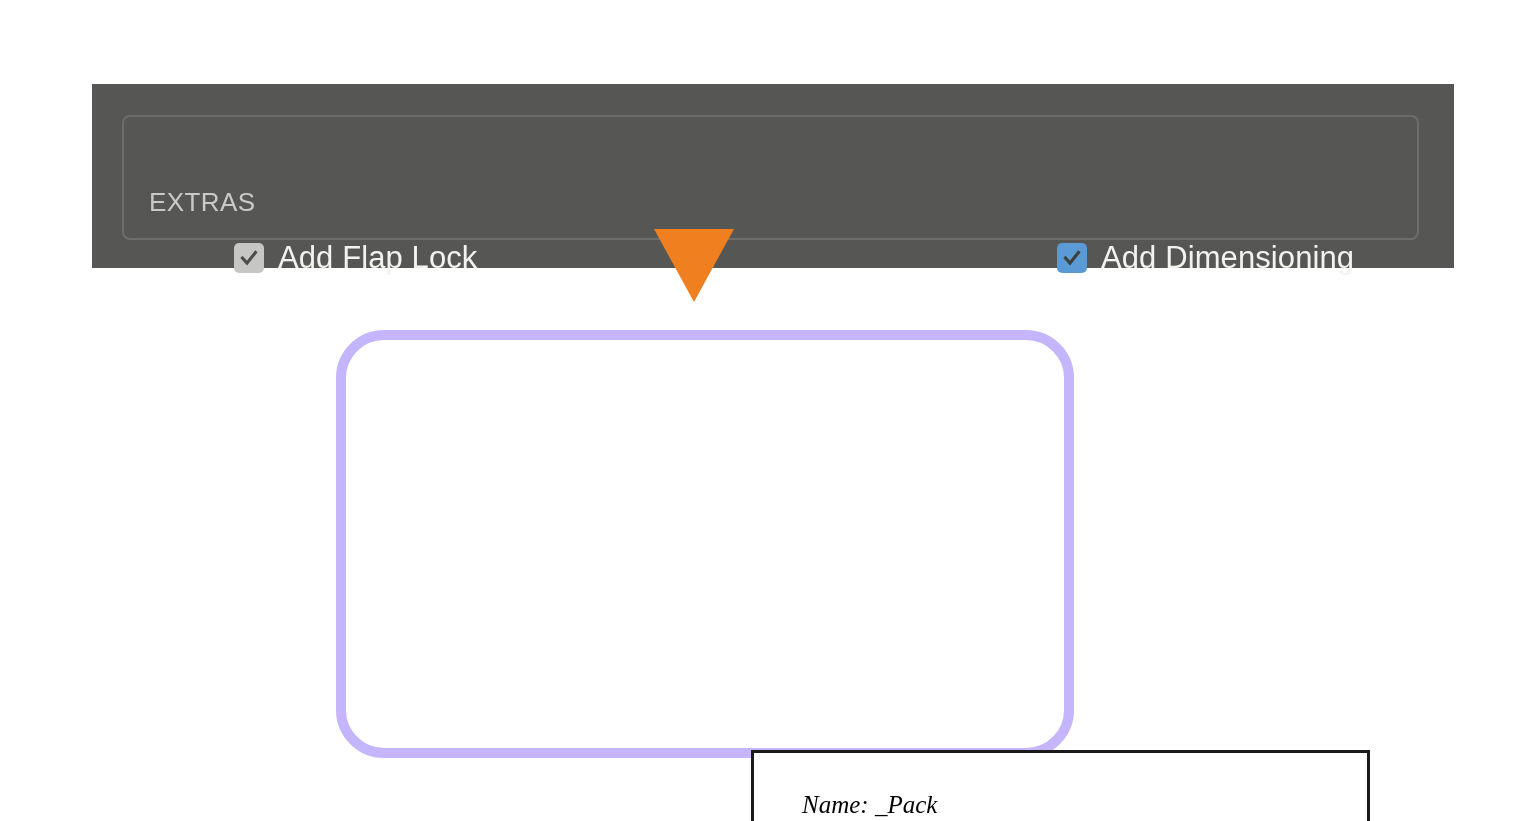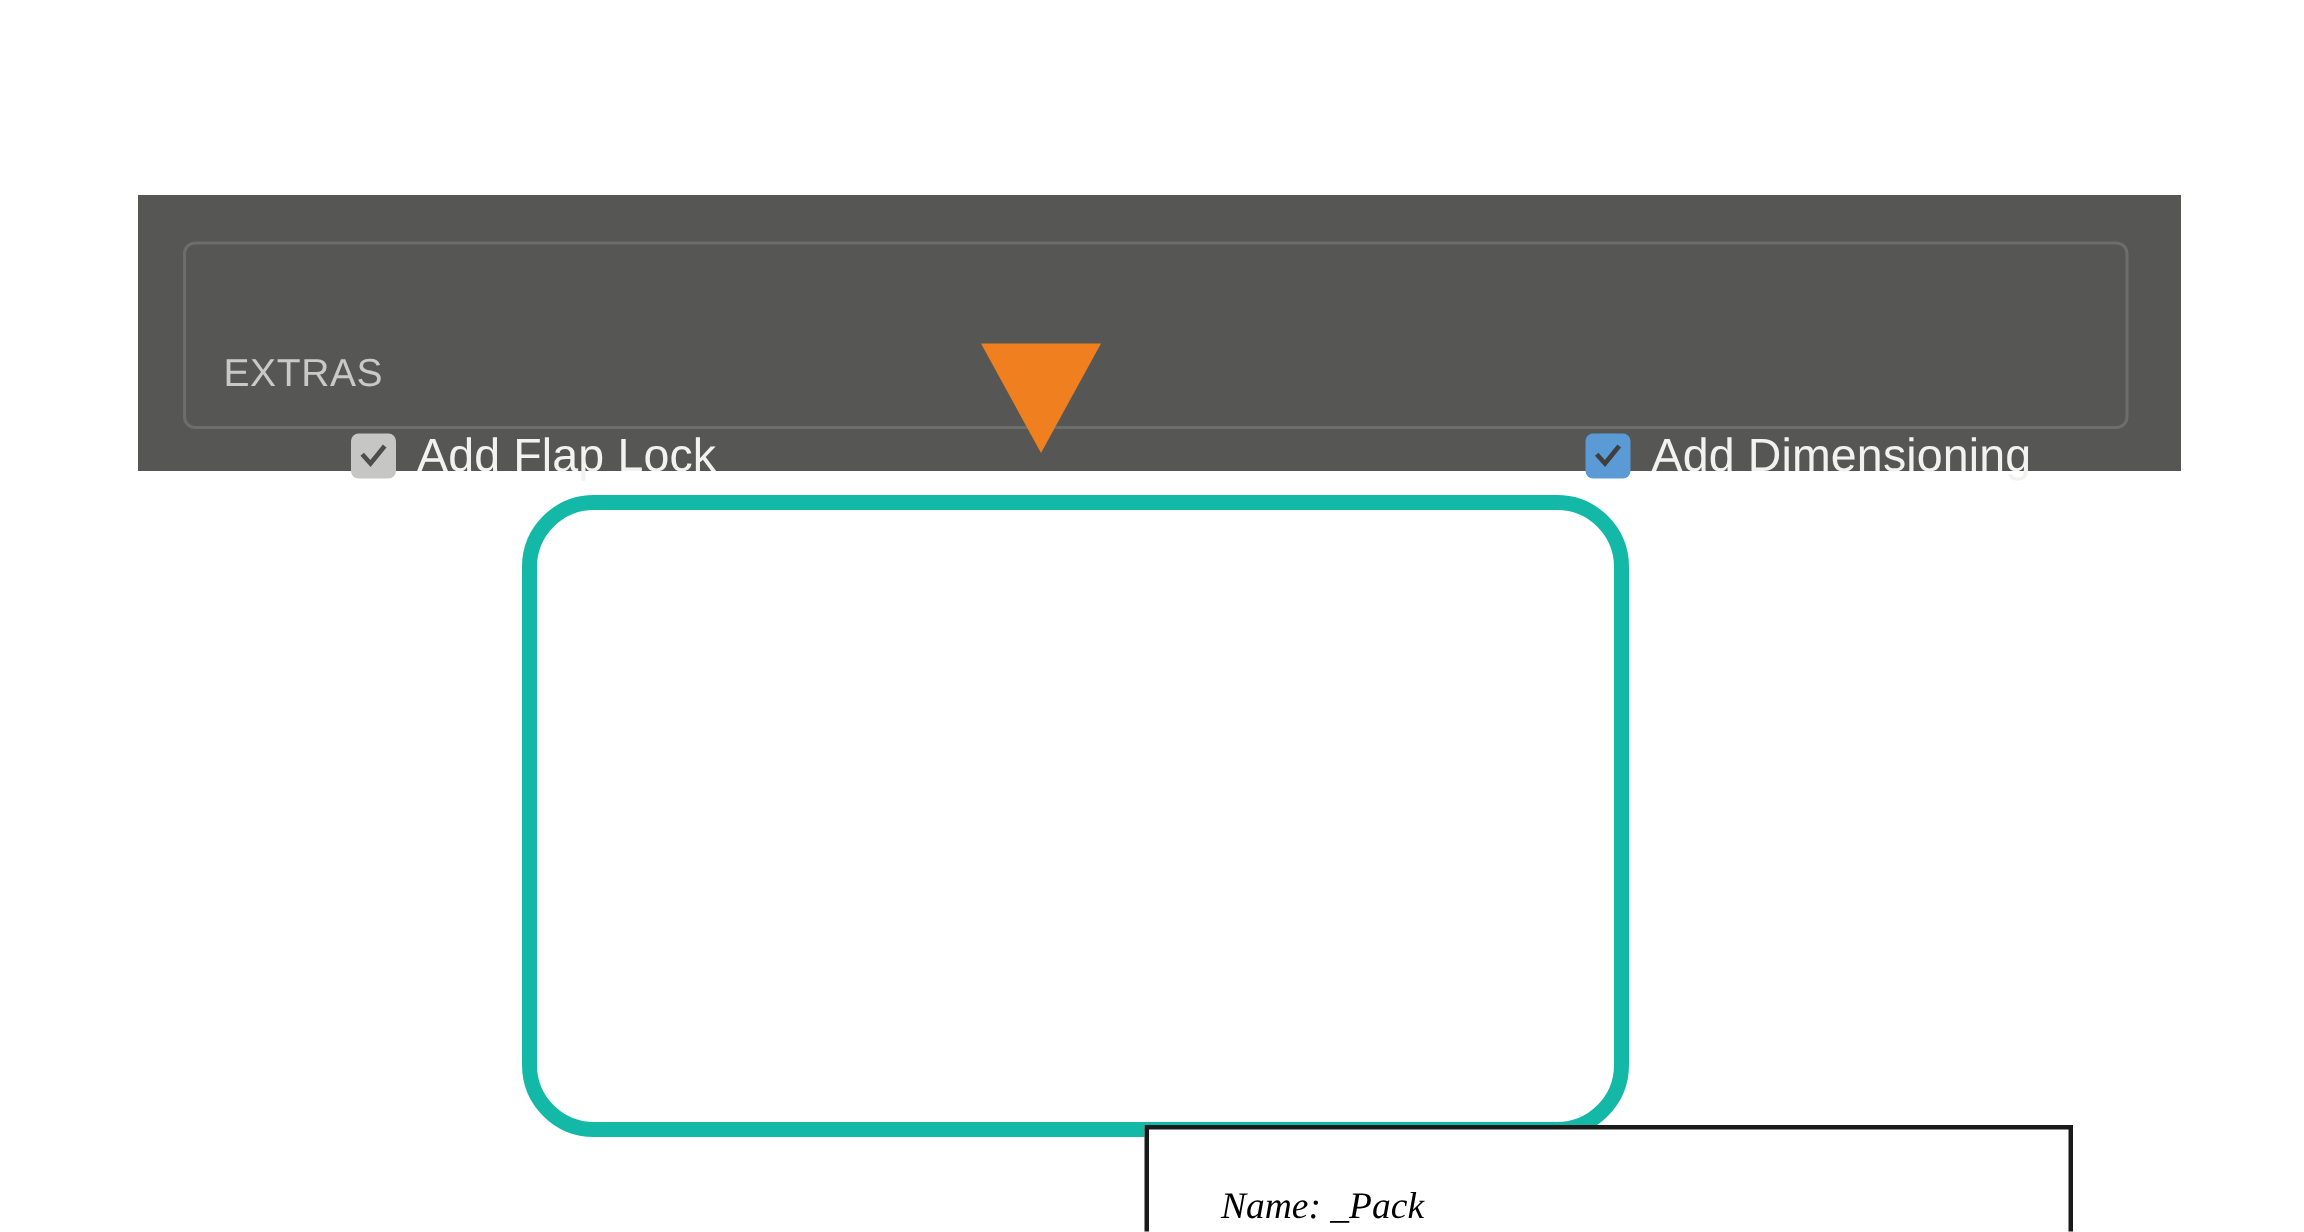"EXTRAS" .extras-panel { margin-top: 46px -> none }
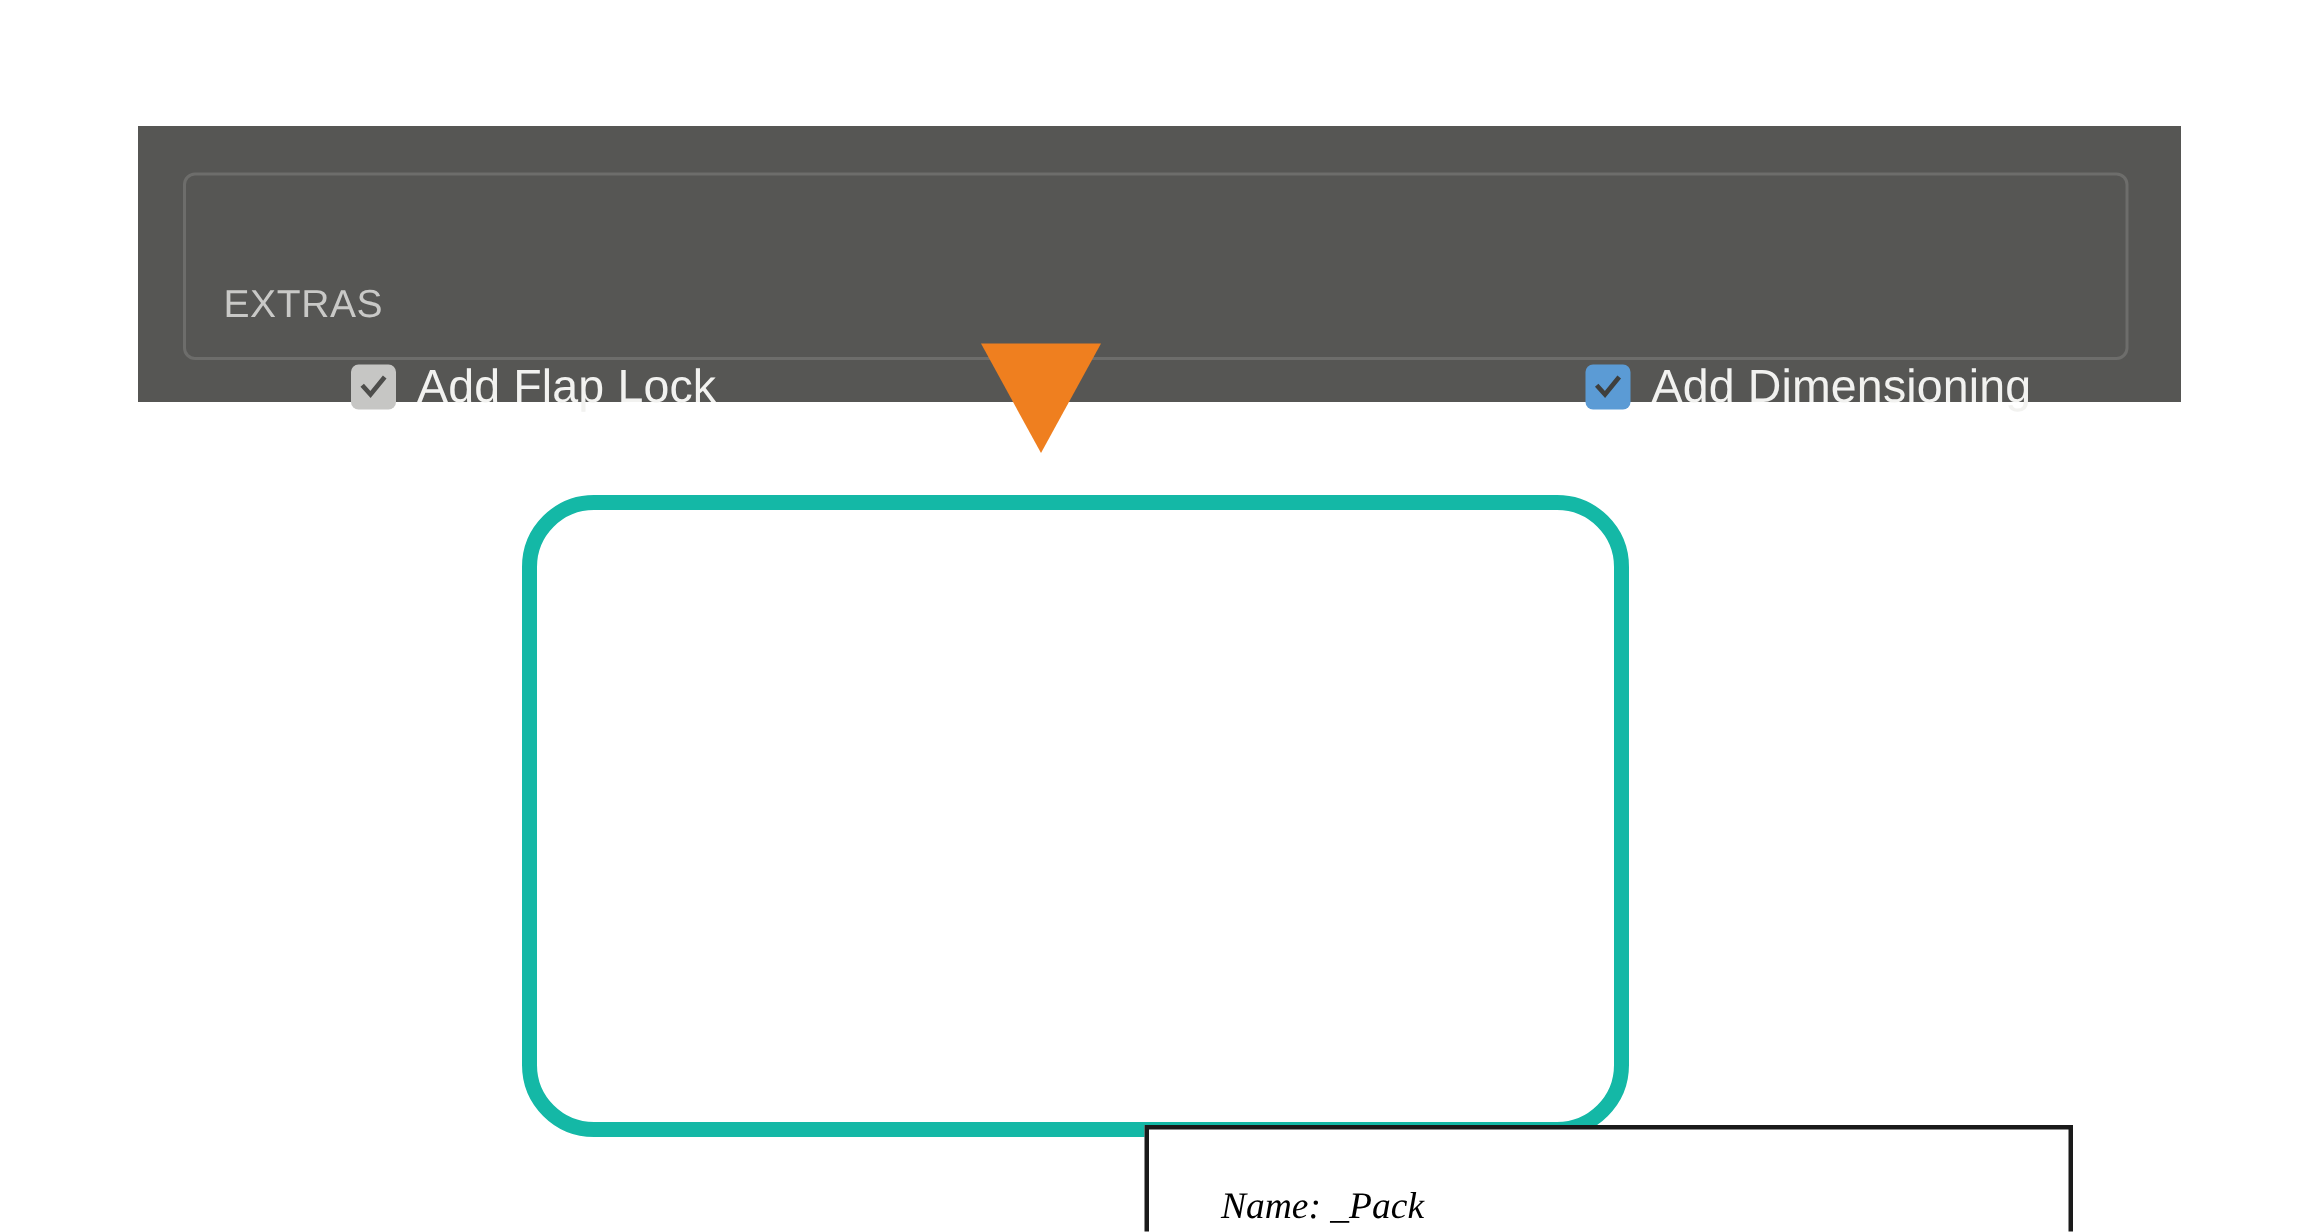"Name: _Pack" .highlight-box { border: 10px solid #14b8a6 -> 10px solid #c4b5fd; left: 348px -> 336px }
